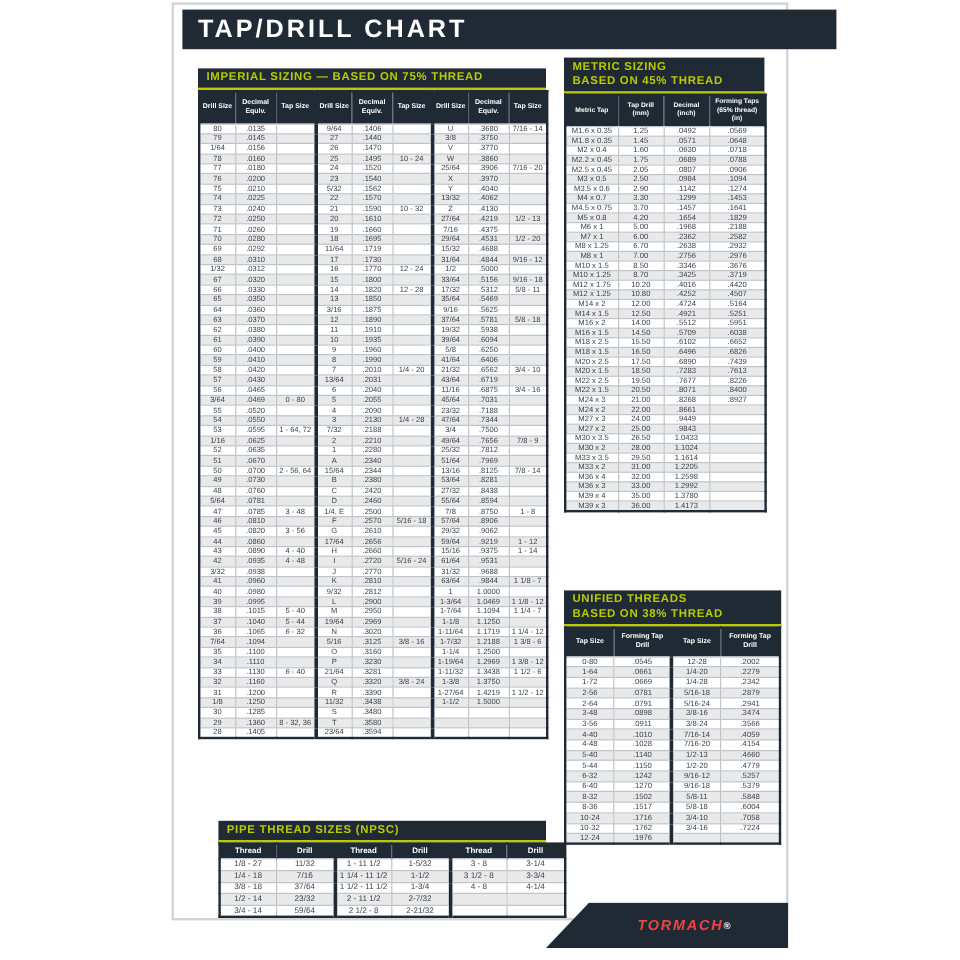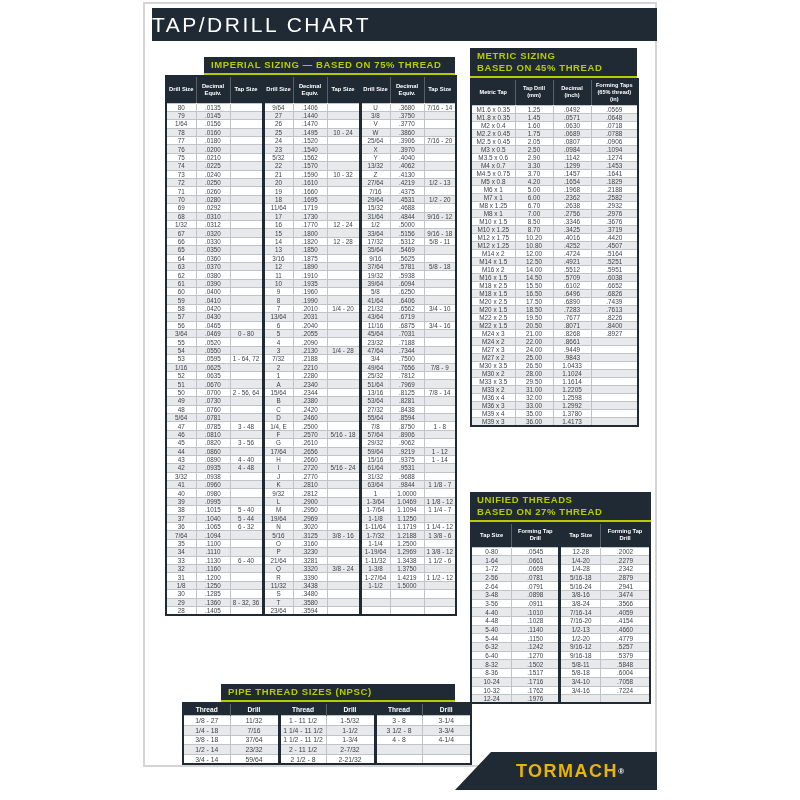"TAP/DRILL CHART" .titlebar { font-weight: normal -> bold; padding-left: none -> 13px; width: 505px -> 545px }
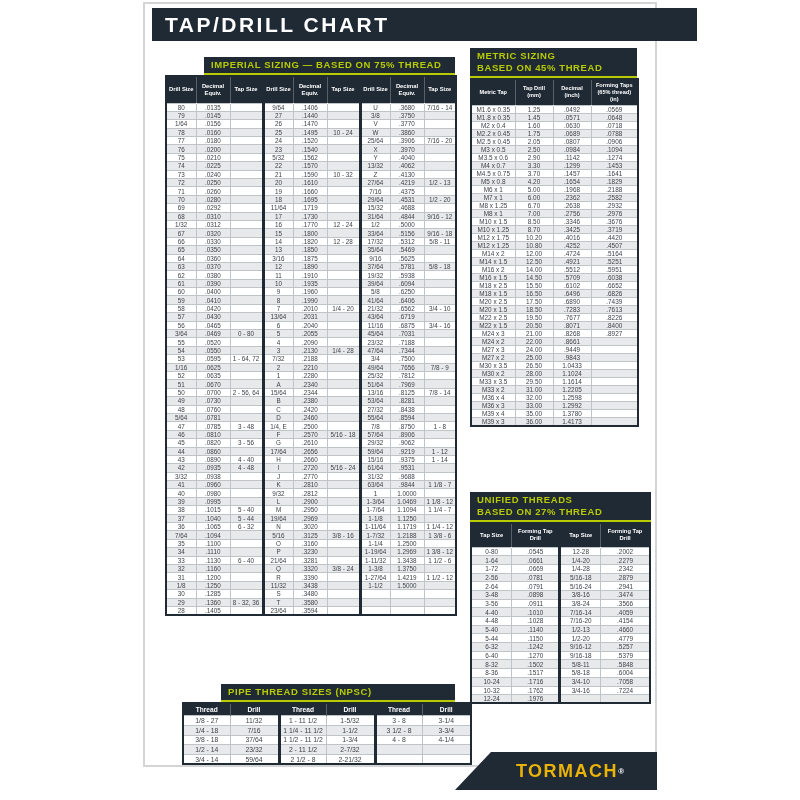"IMPERIAL SIZING — BASED ON" .one-line { margin-left: 39px -> none }
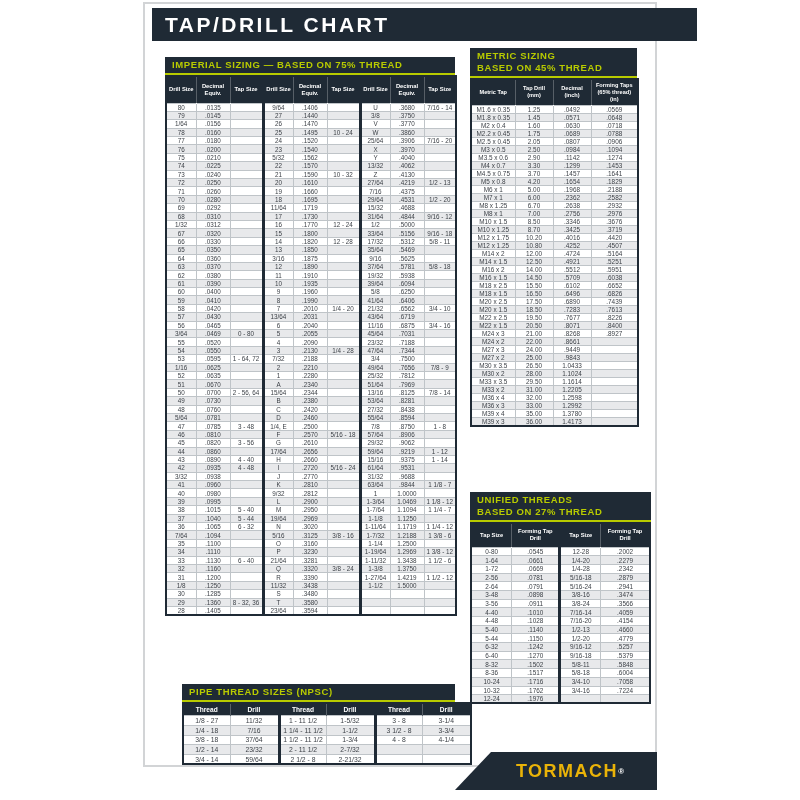"BASED ON 27% THREAD" div { text: 27% -> 38% }
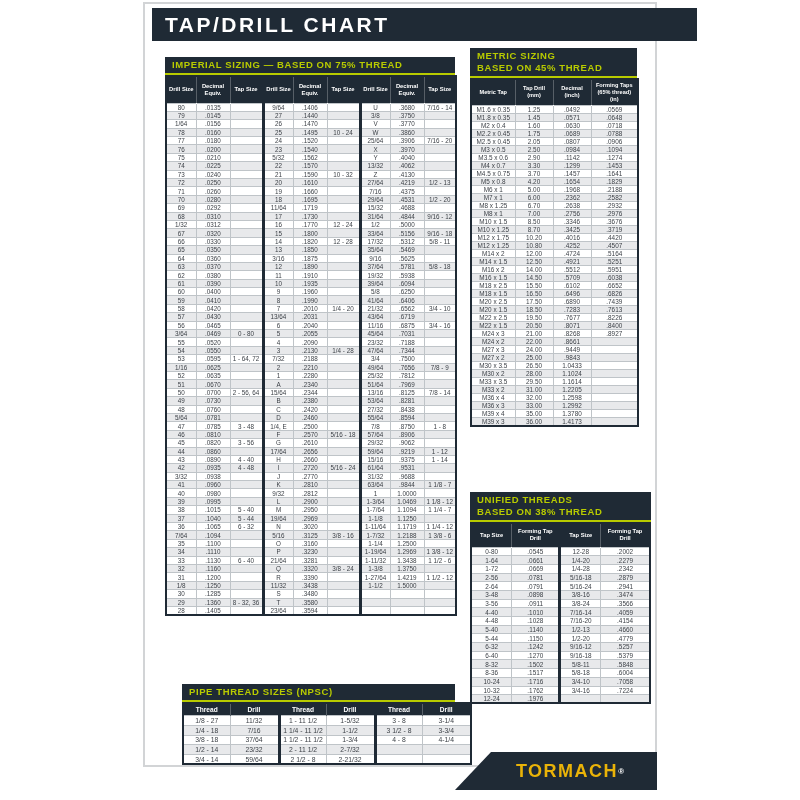"TORMACH" .logo-text { color: #eab308 -> #ef4444; font-size: 18px -> 12px; font-style: none -> italic }
